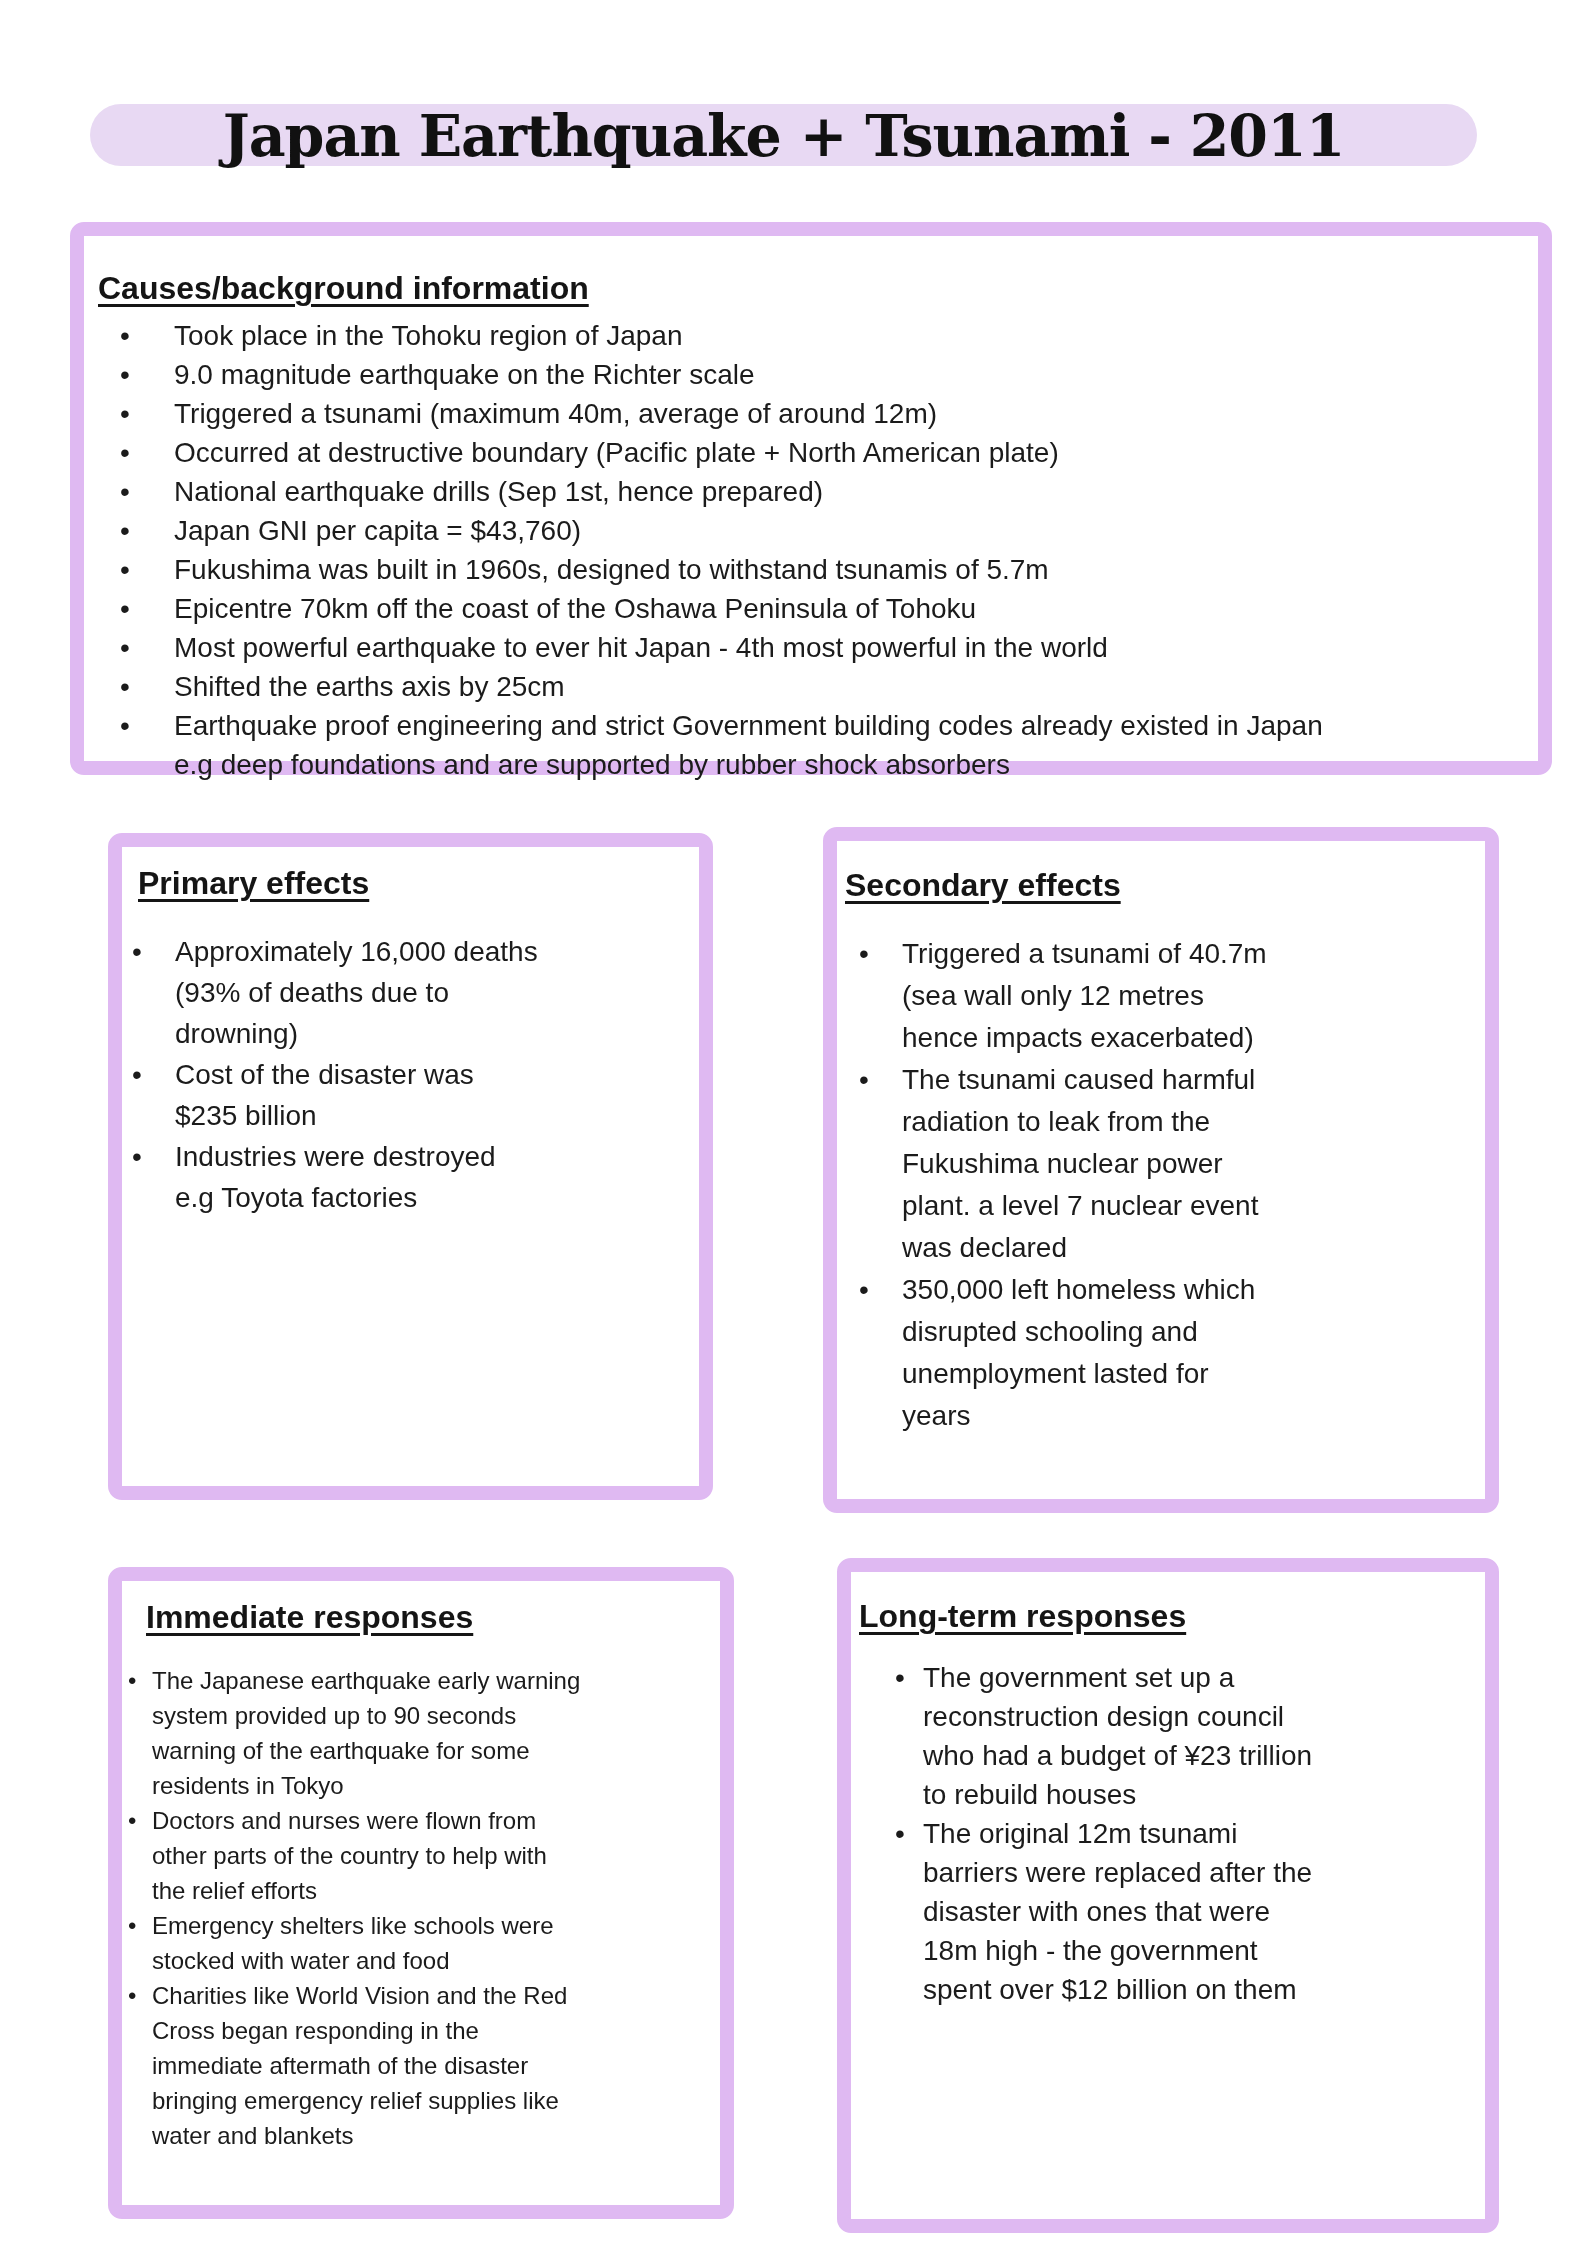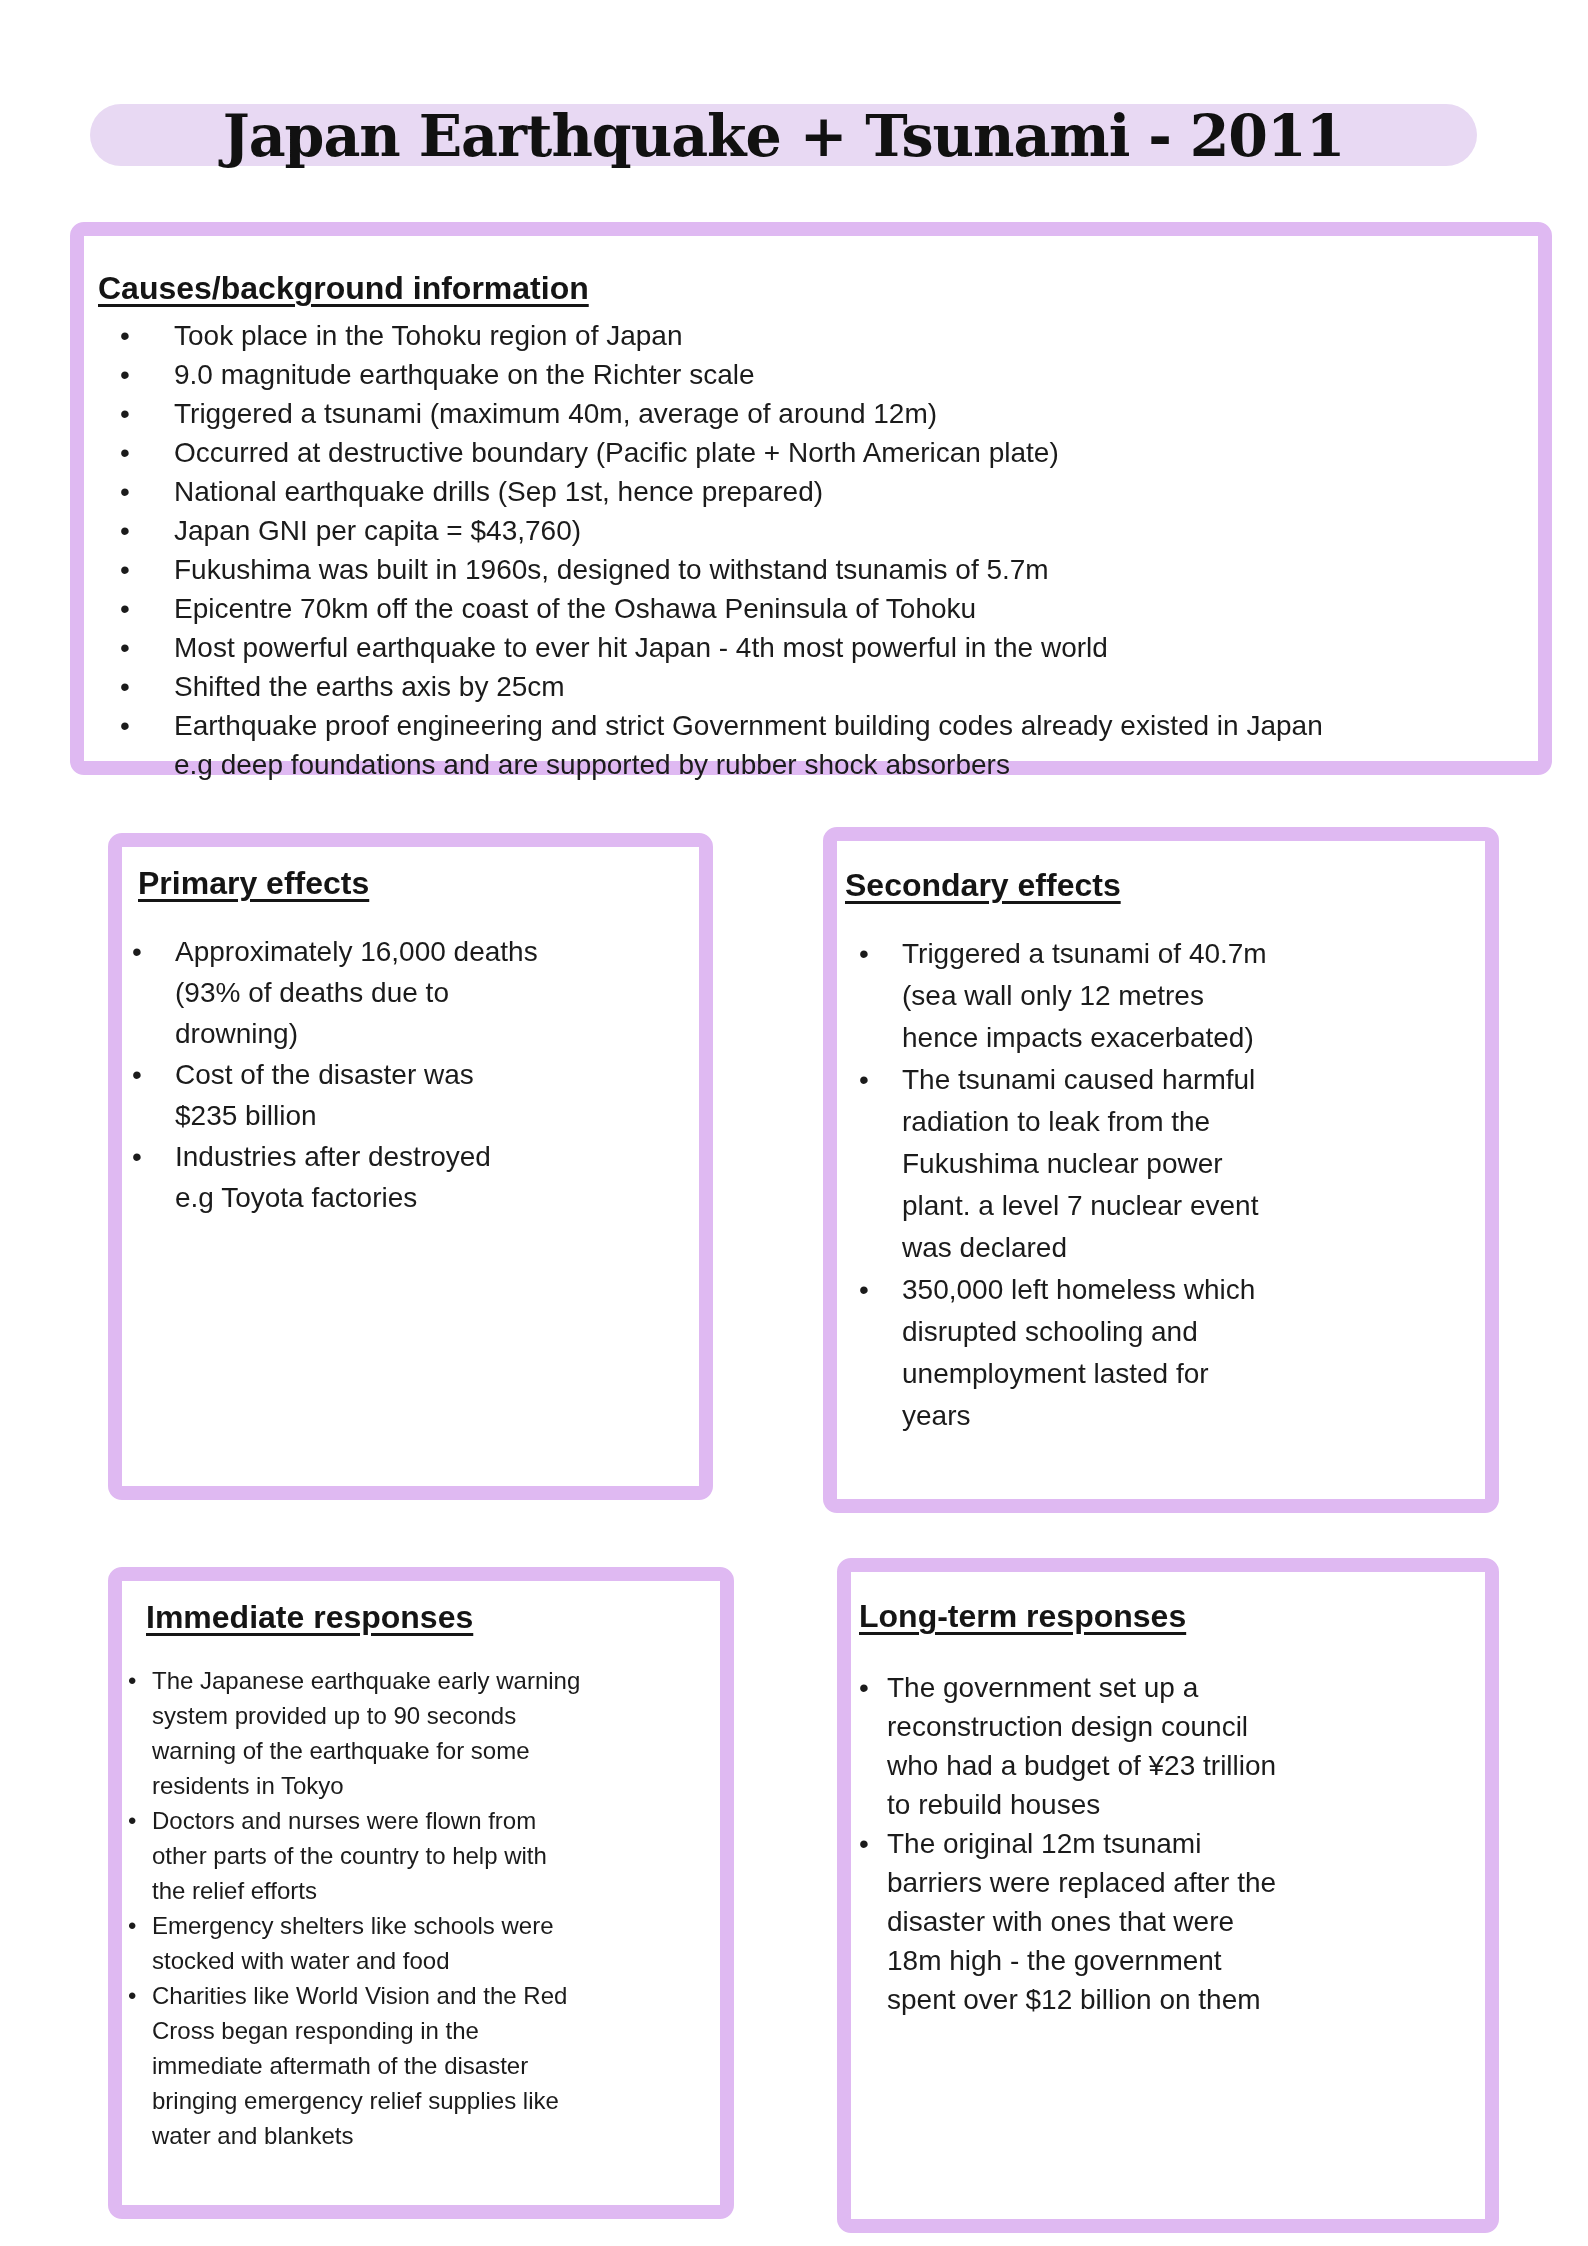"Industries after destroyed" span.t { text: after -> were }
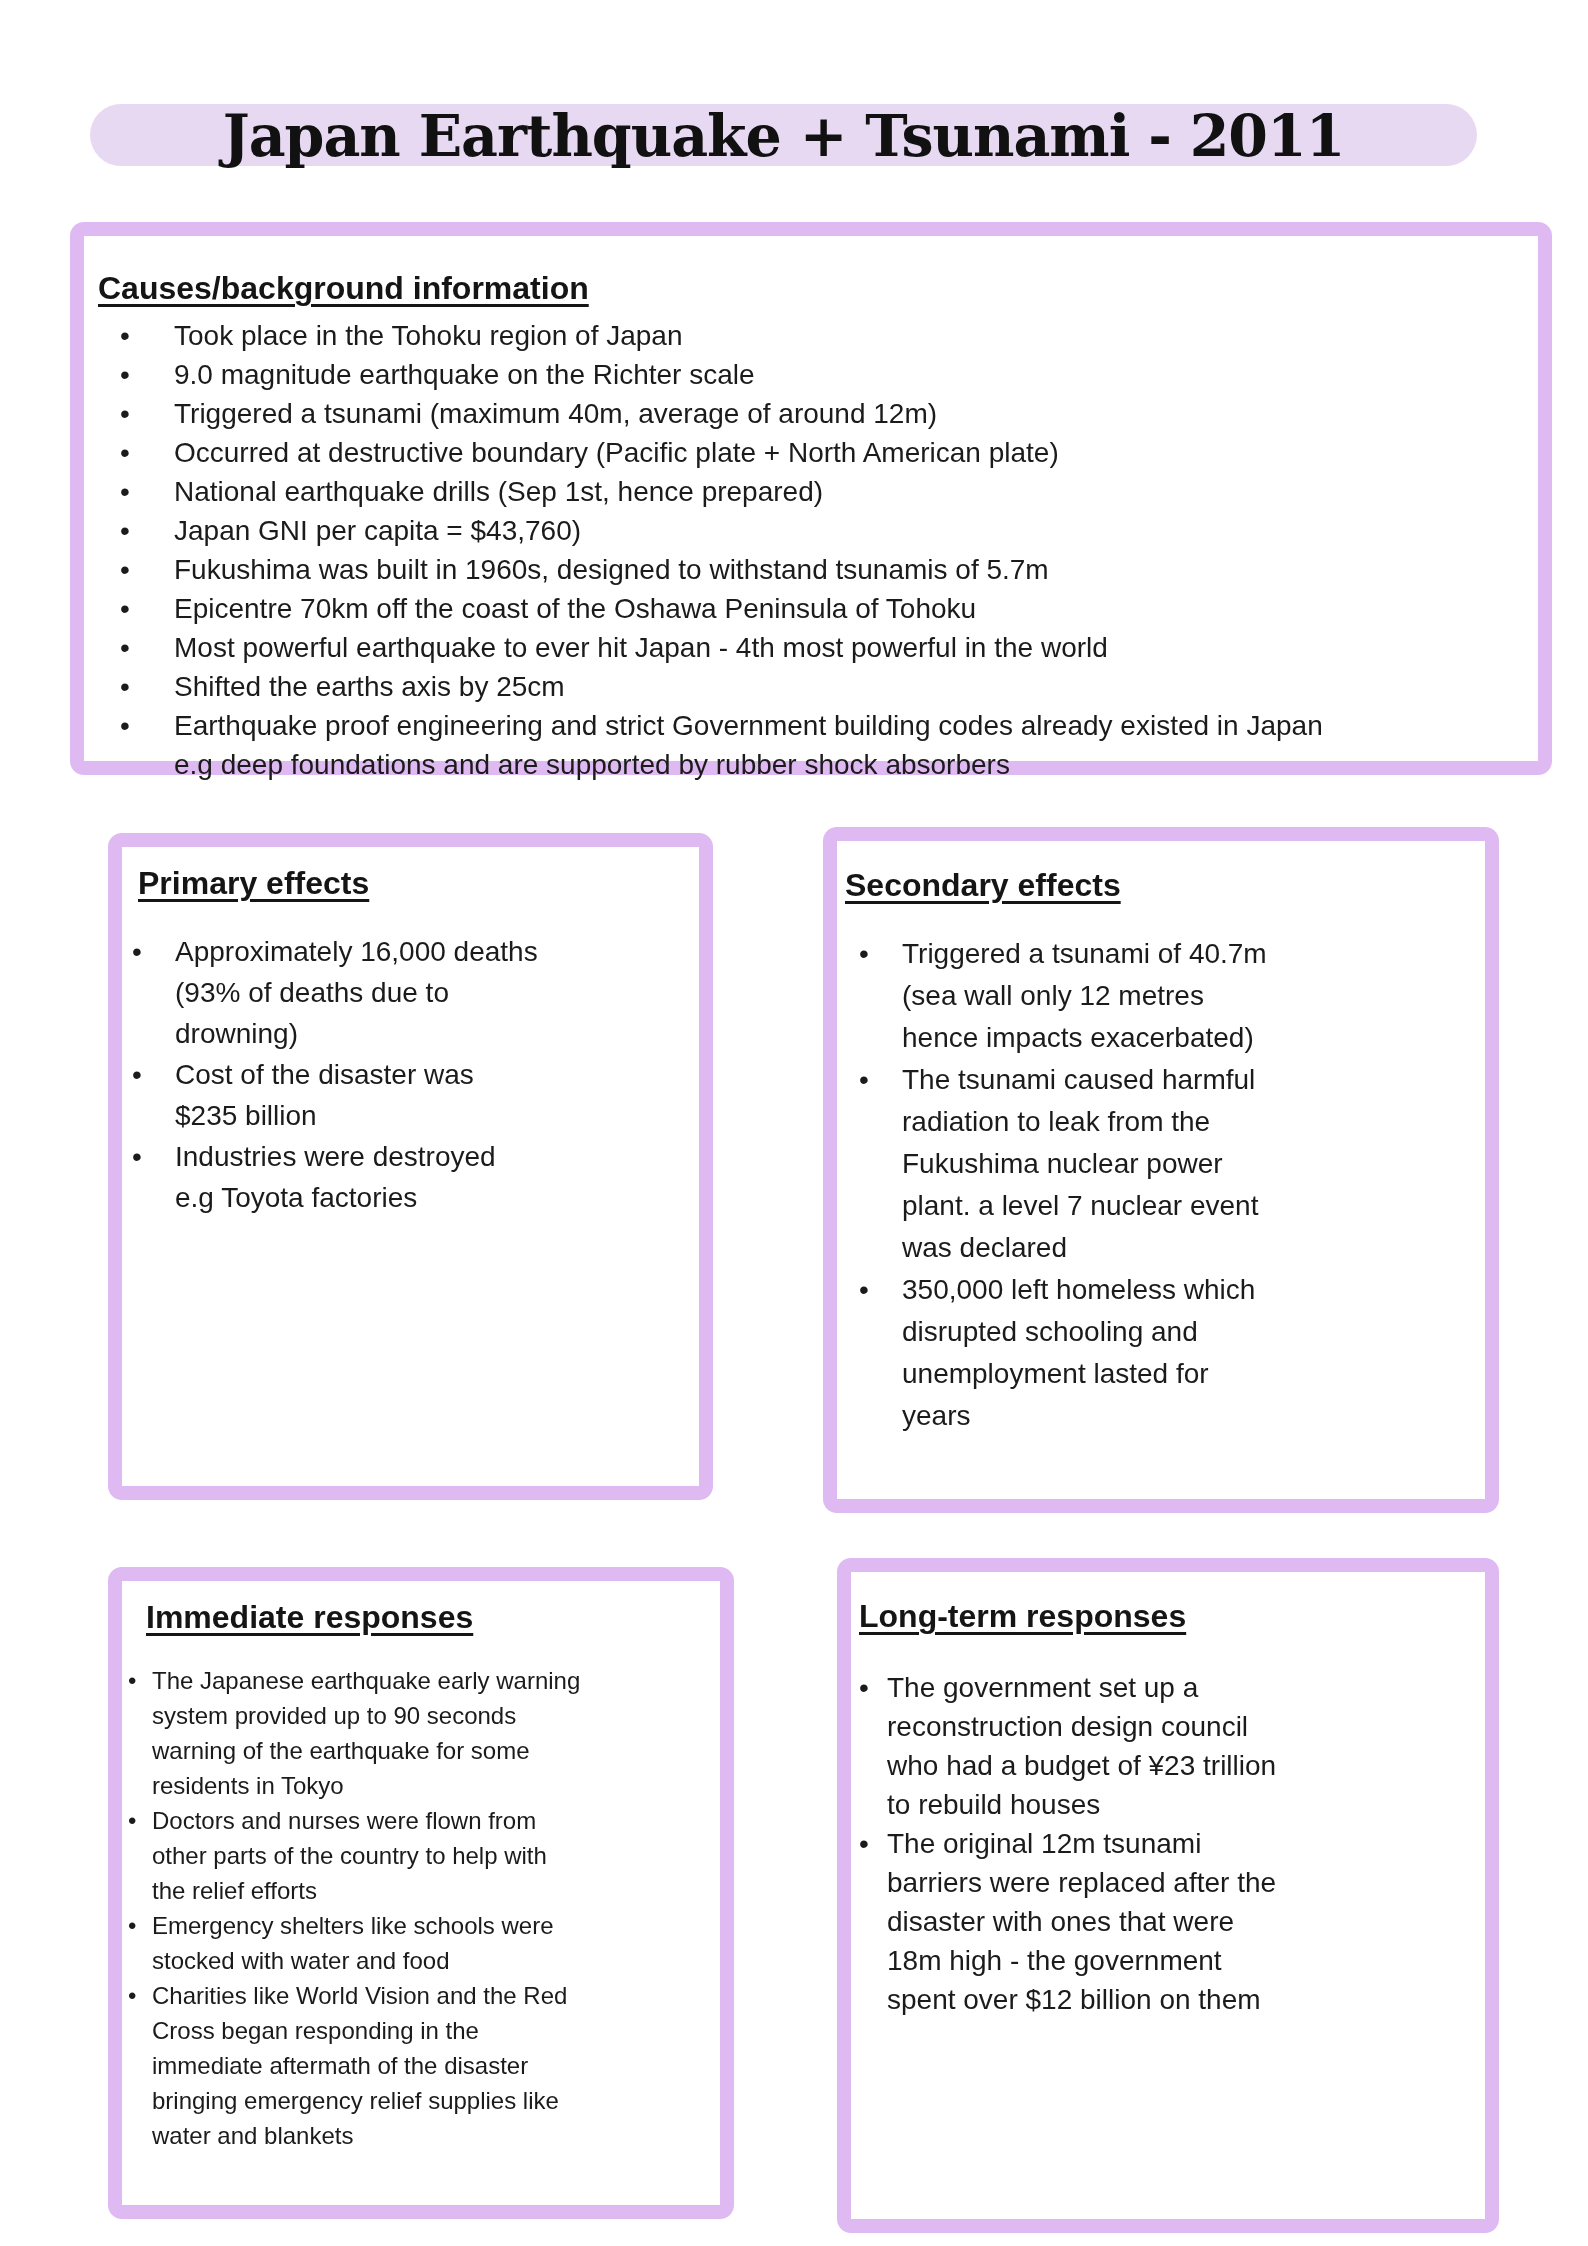"The government set up a" #longterm ul { margin-top: 32px -> 22px; padding-left: none -> 36px }
